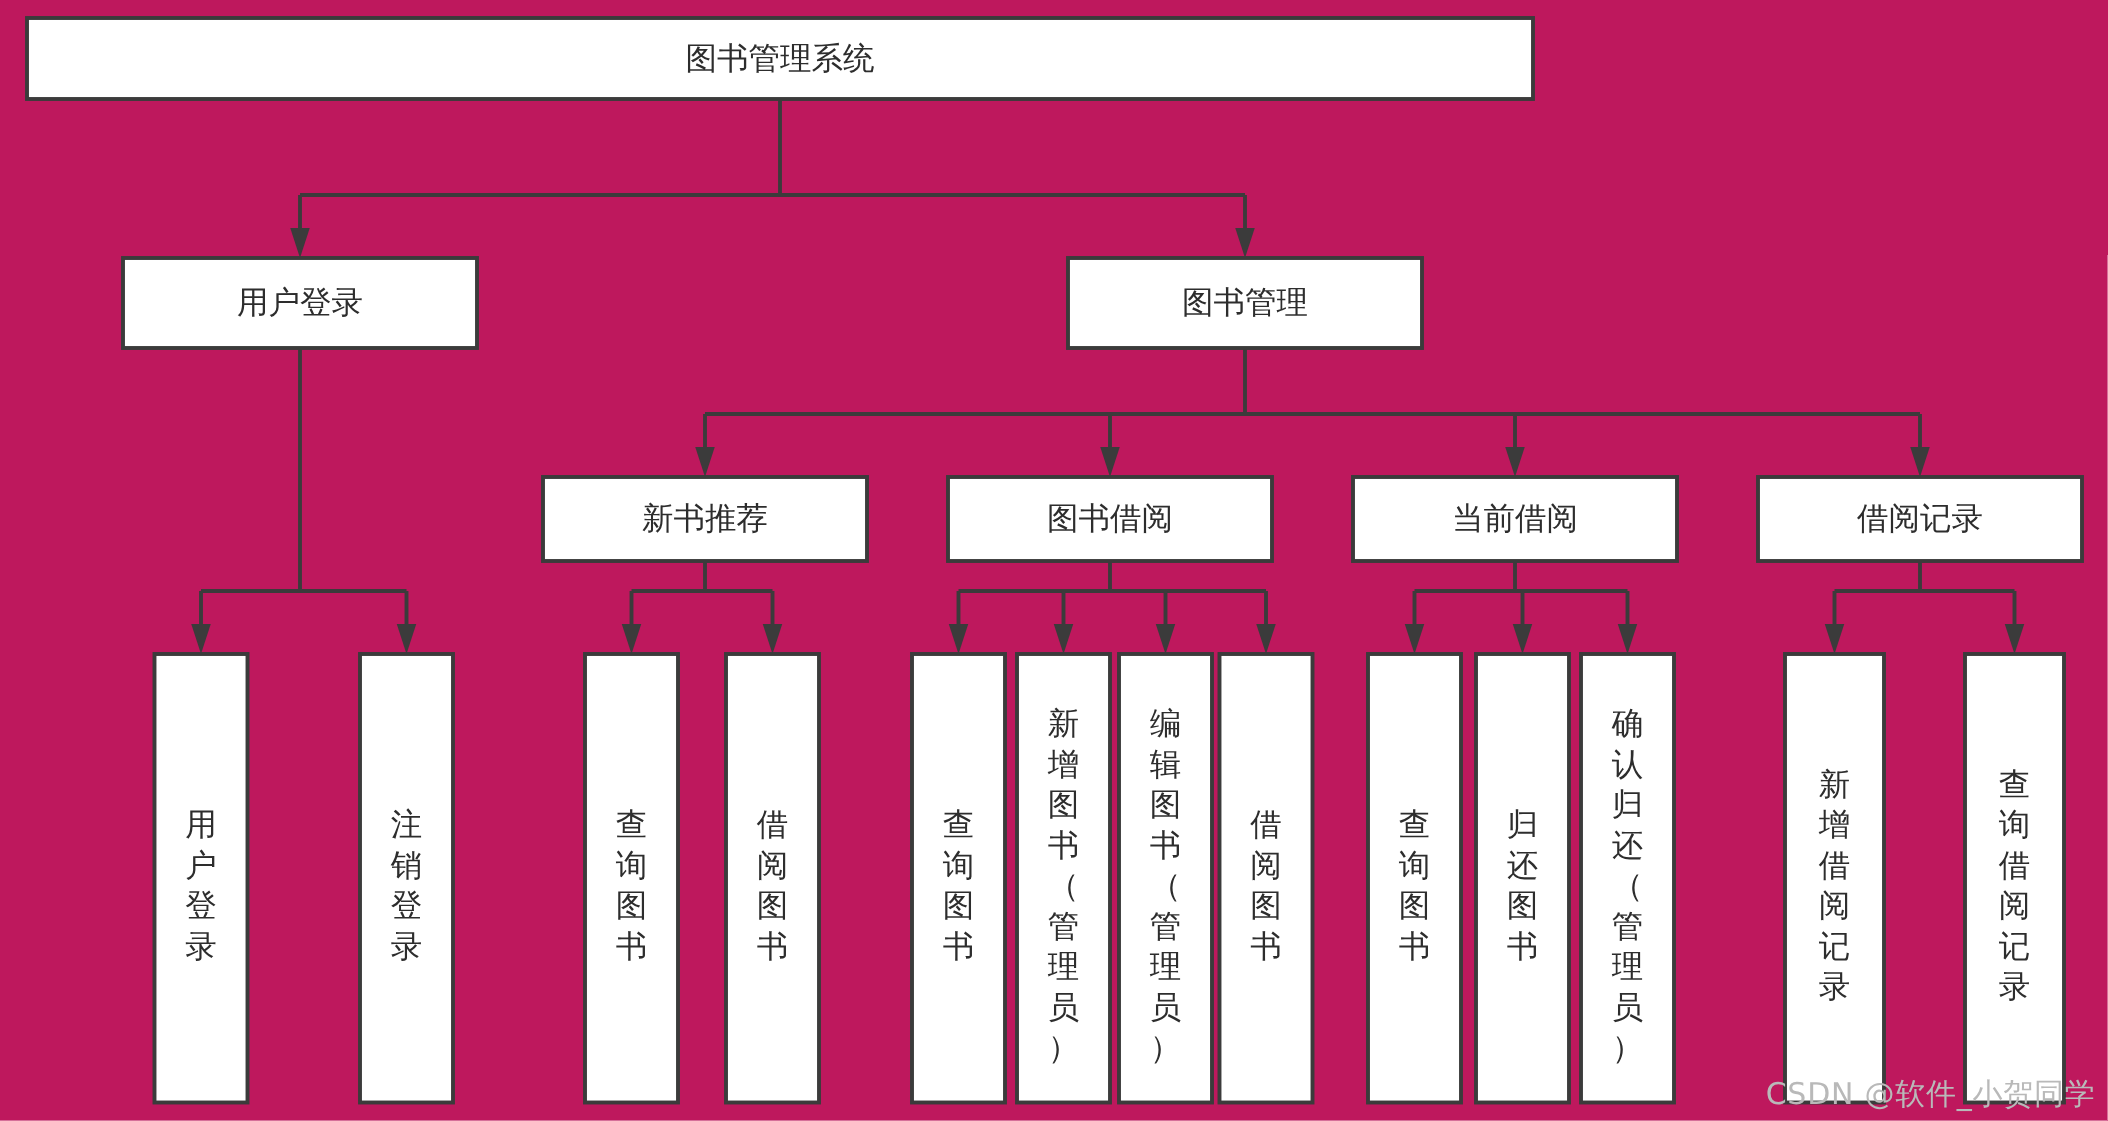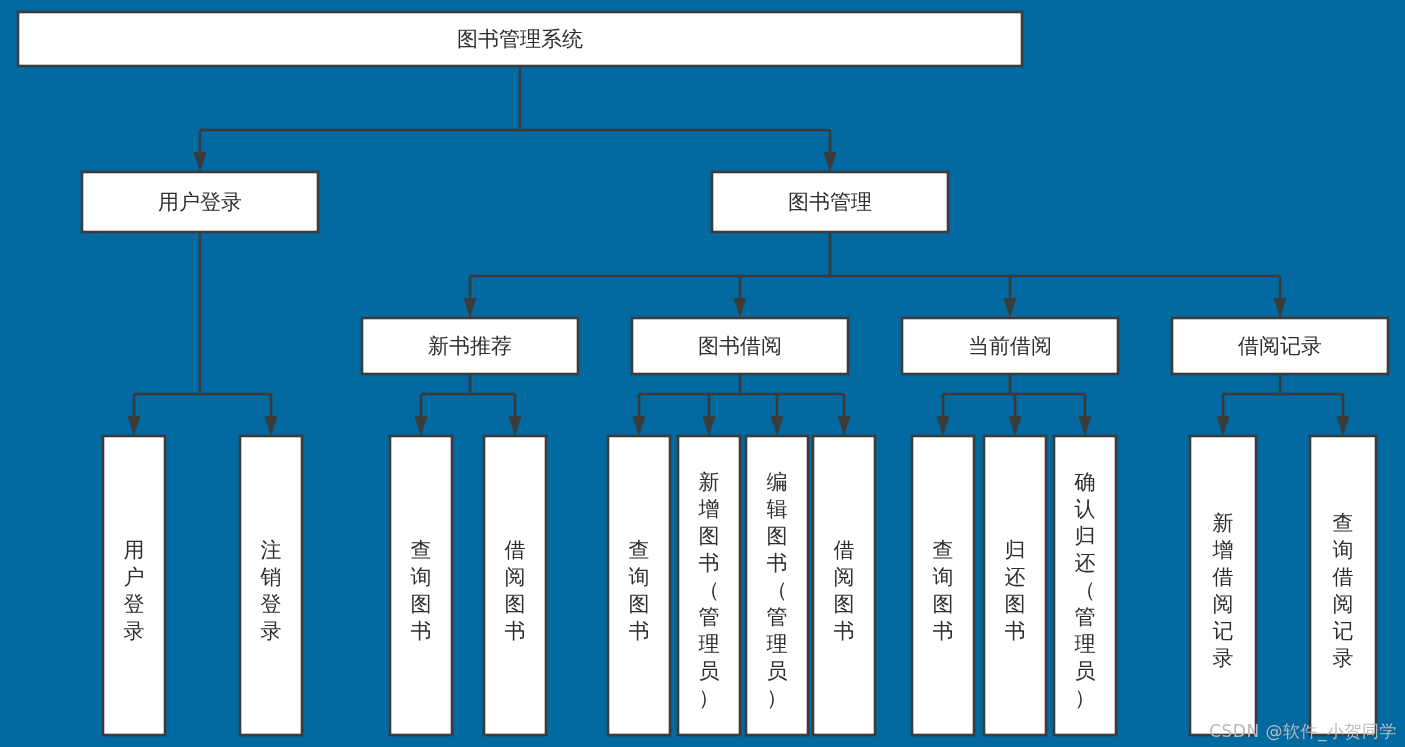"图书管理系统" #diagram-root { background: #0369a1 -> #be185d }
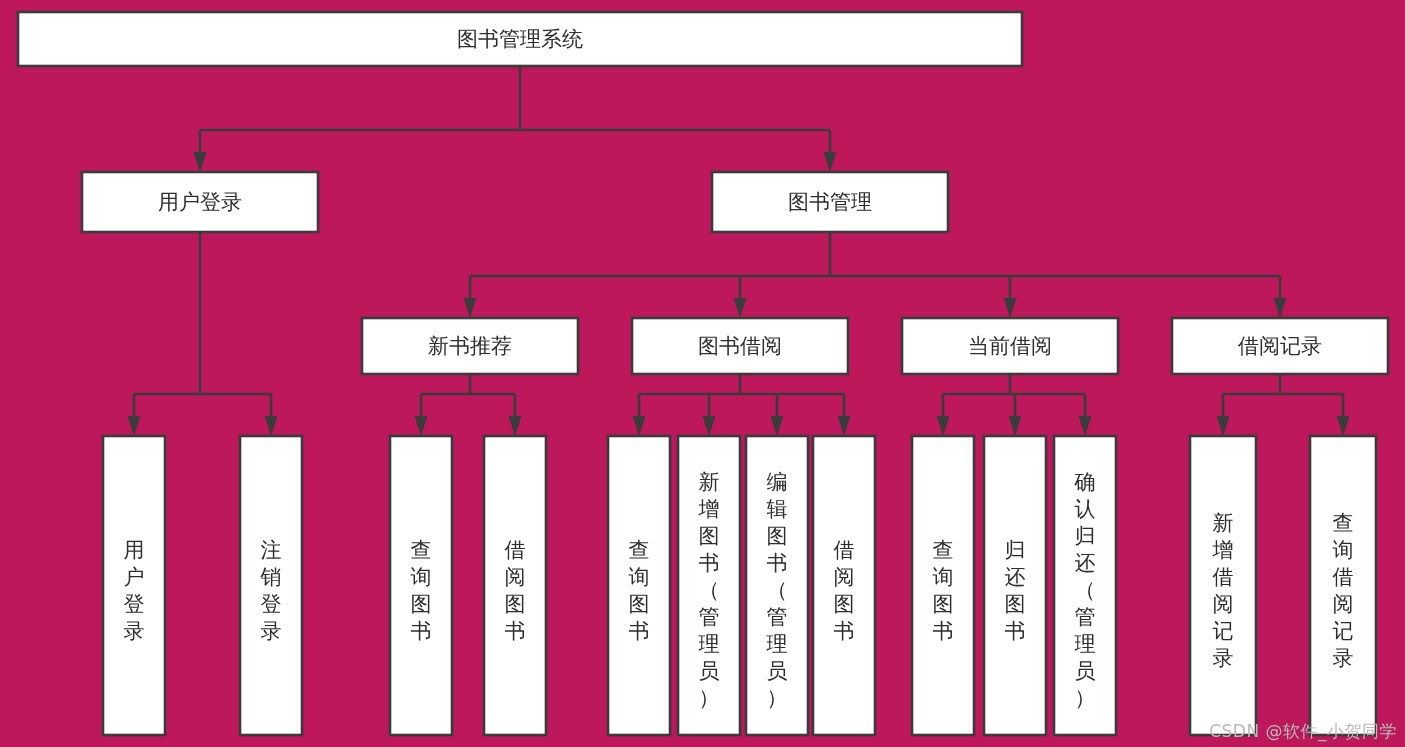"CSDN @软件_小贺同学" .watermark-text { font-size: 17px -> 20px }
